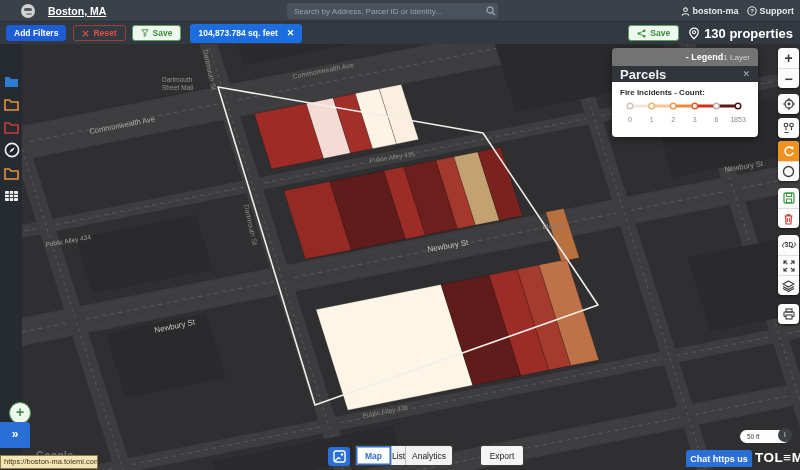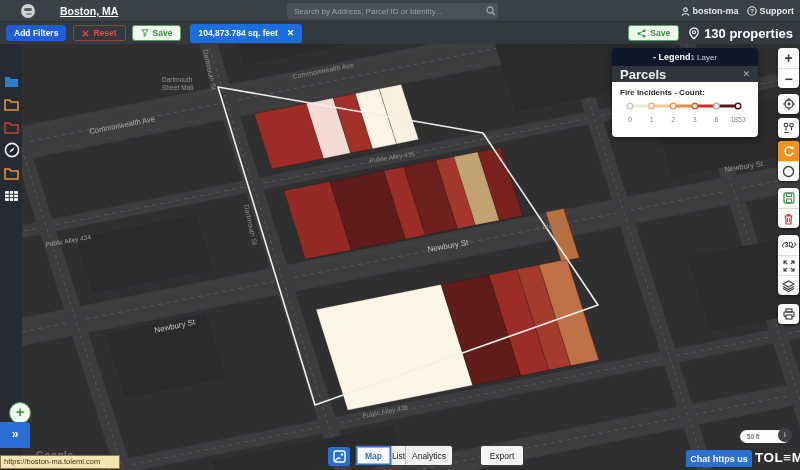"Boston, MA" #city-title { left: 60px -> 48px }
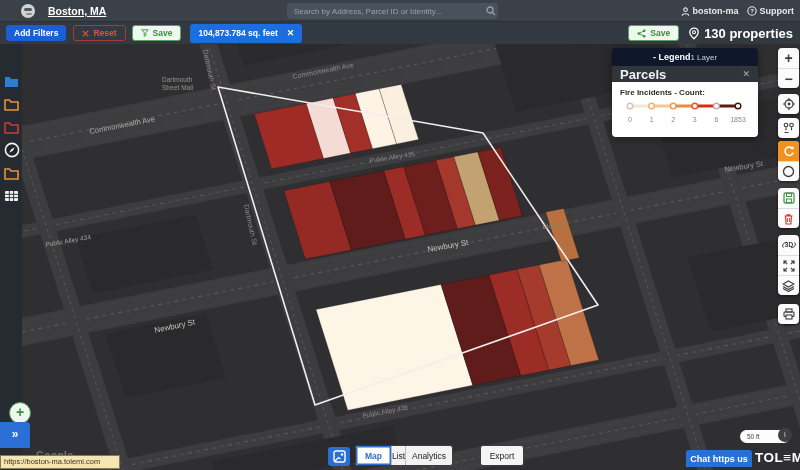"- Legend" #legend-hdr { background: #0f172a -> #737373; justify-content: center -> flex-end; padding: 0 16px -> 0 8px }
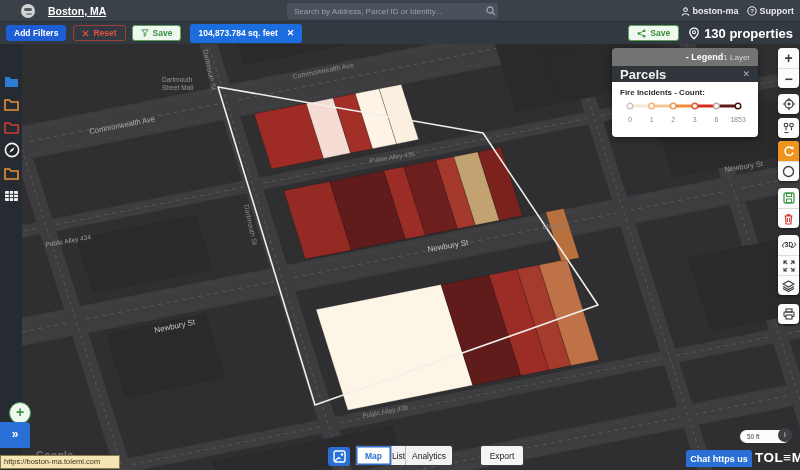"https://boston-ma.tolemi.com" #status-tip { width: 120px -> 98px }
